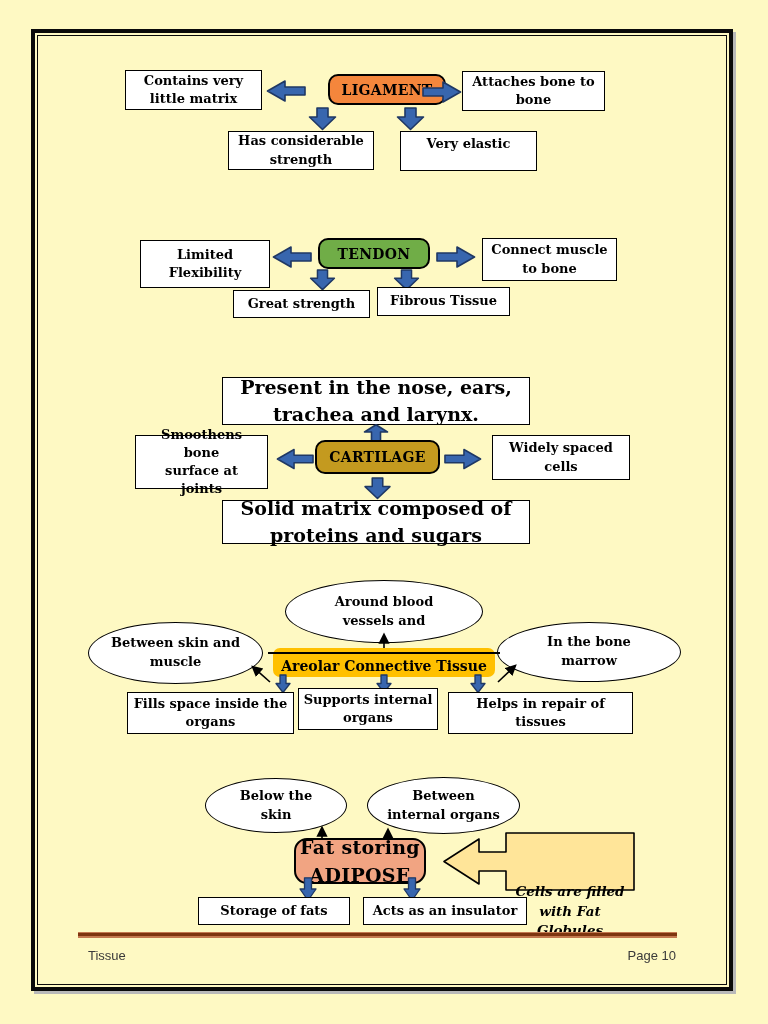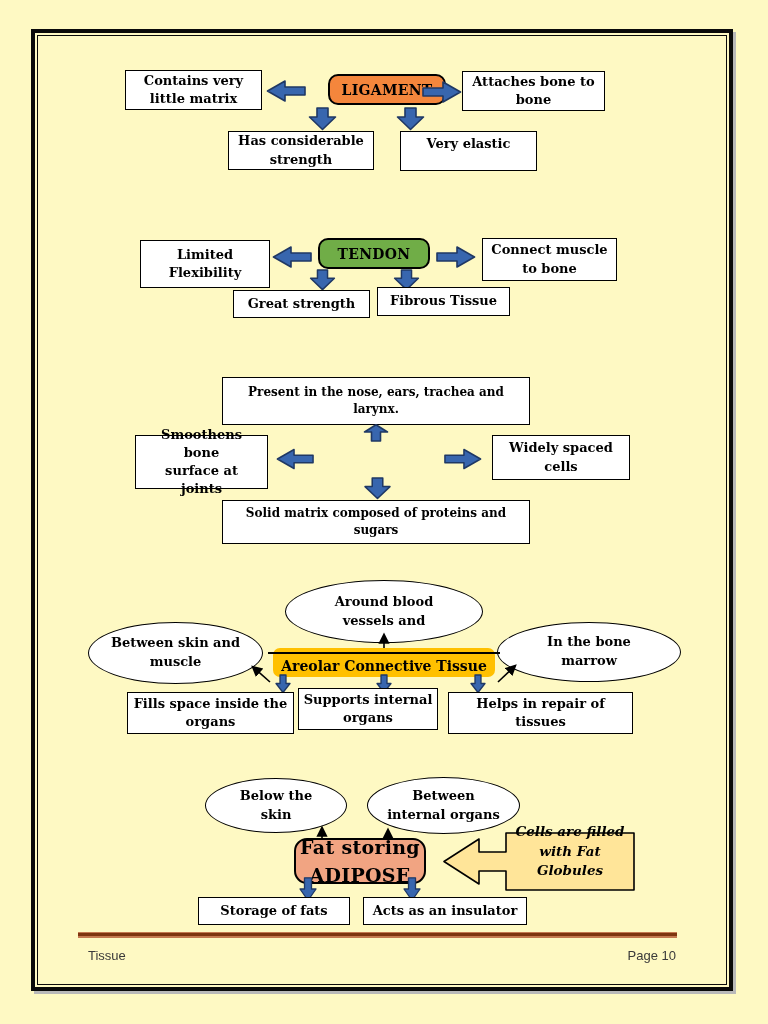"Present in the nose, ears," .wbox.big { font-size: 12px -> 19px }
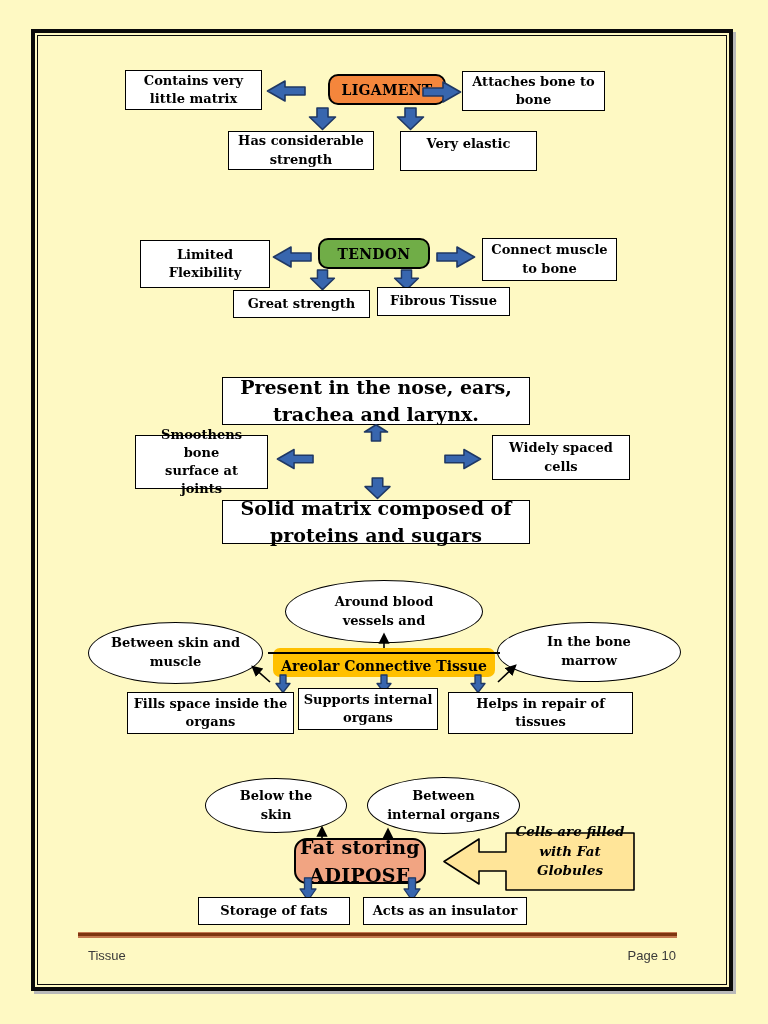"CARTILAGE" div.pill { html: none -> <div>CARTILAGE</div> }
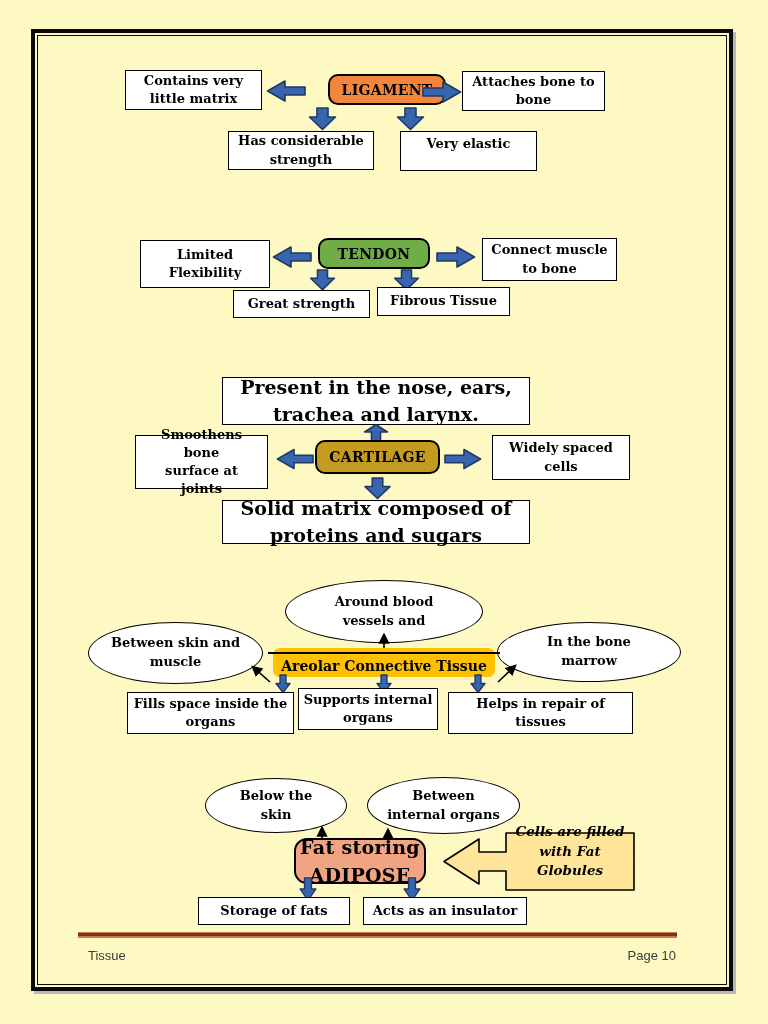"Cells are filled with Fat" div.callout-text { top: 827px -> 887px }
